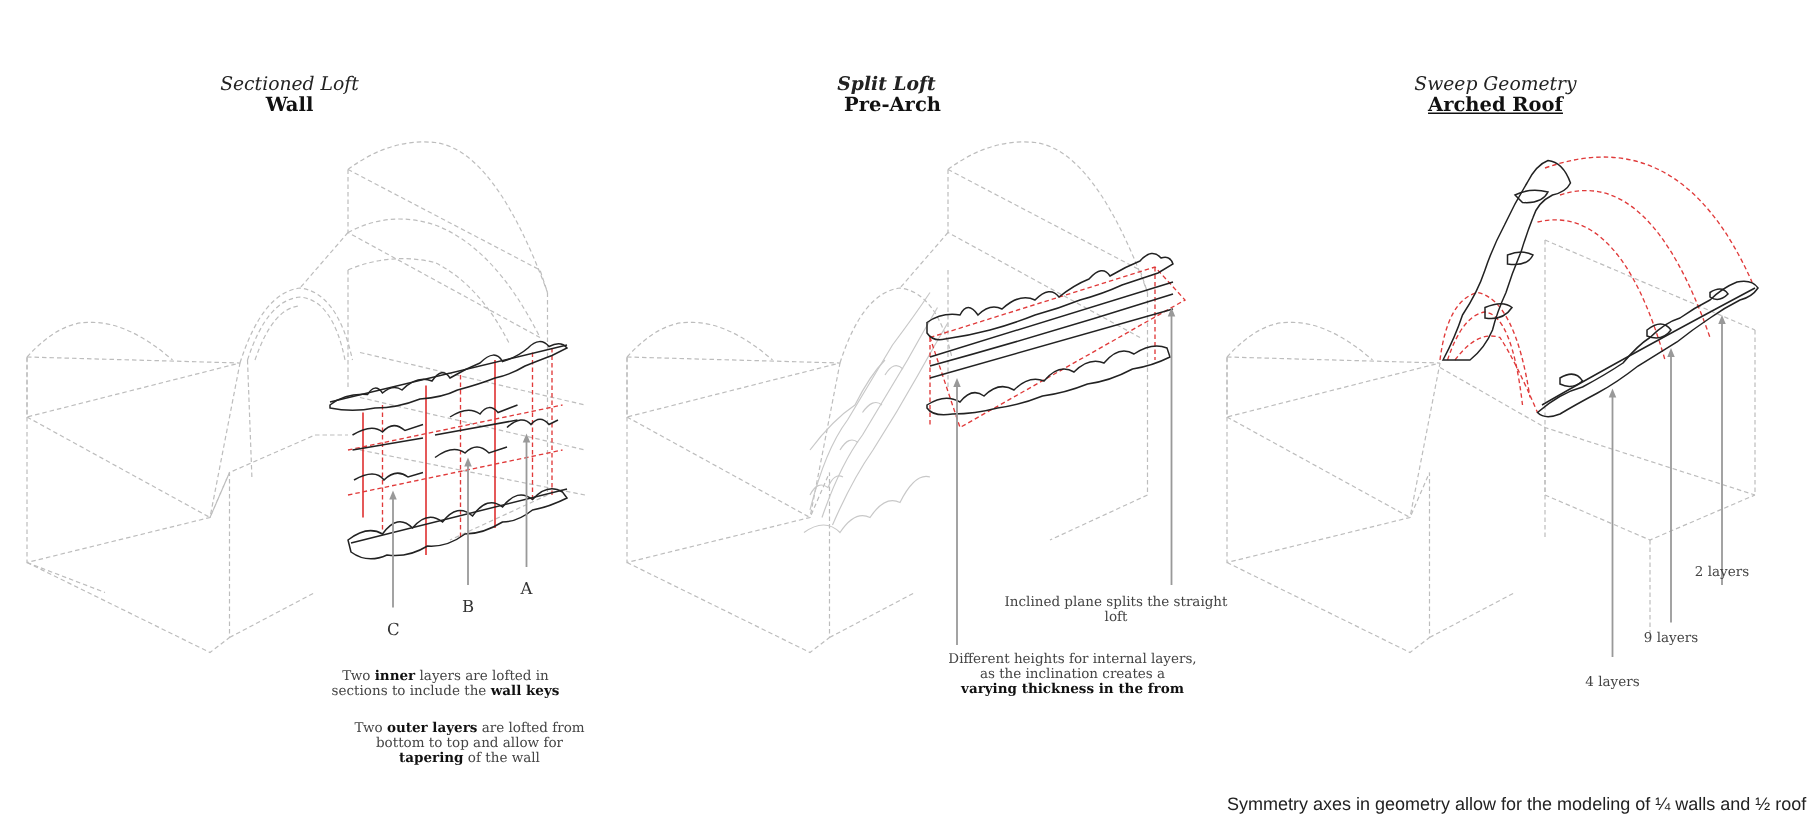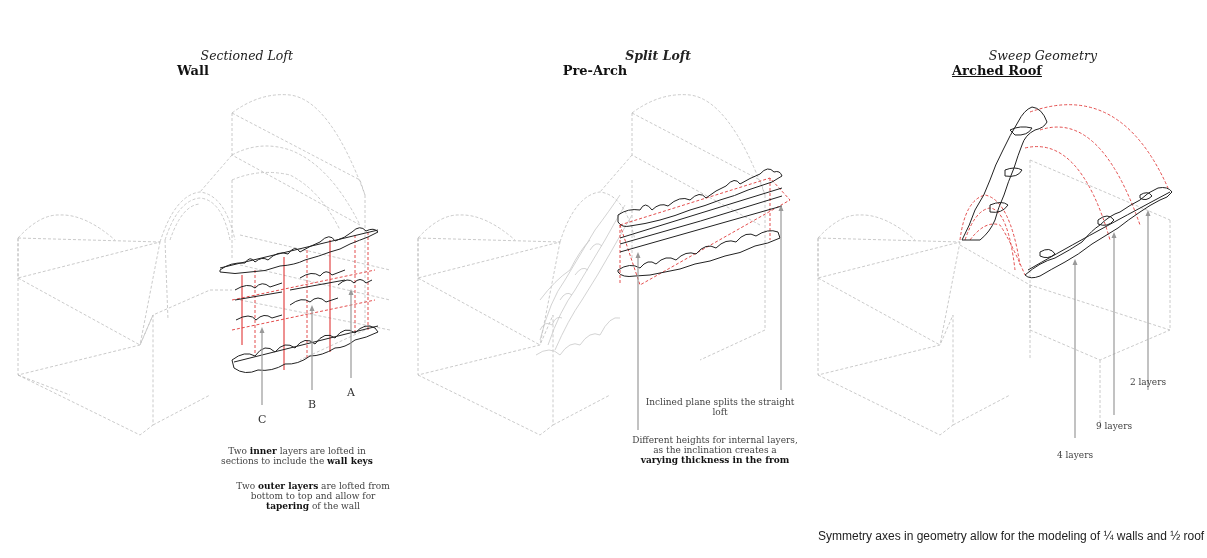"Sectioned Loft" .panel-sub { text-align: right -> center }
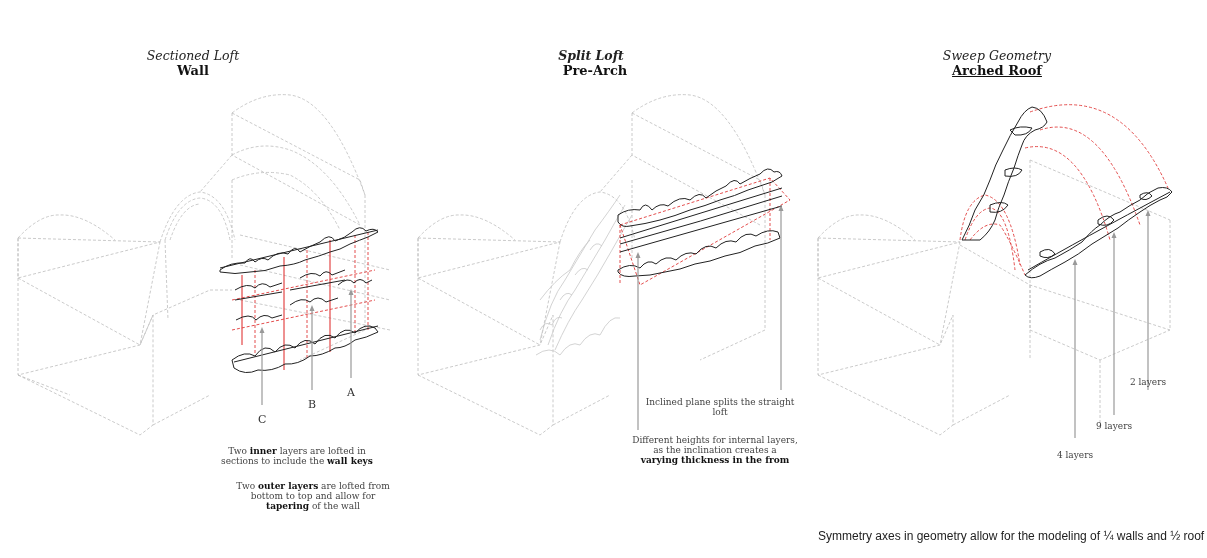"Inclined plane splits the straight" div.lbl { padding-left: none -> 24px }
